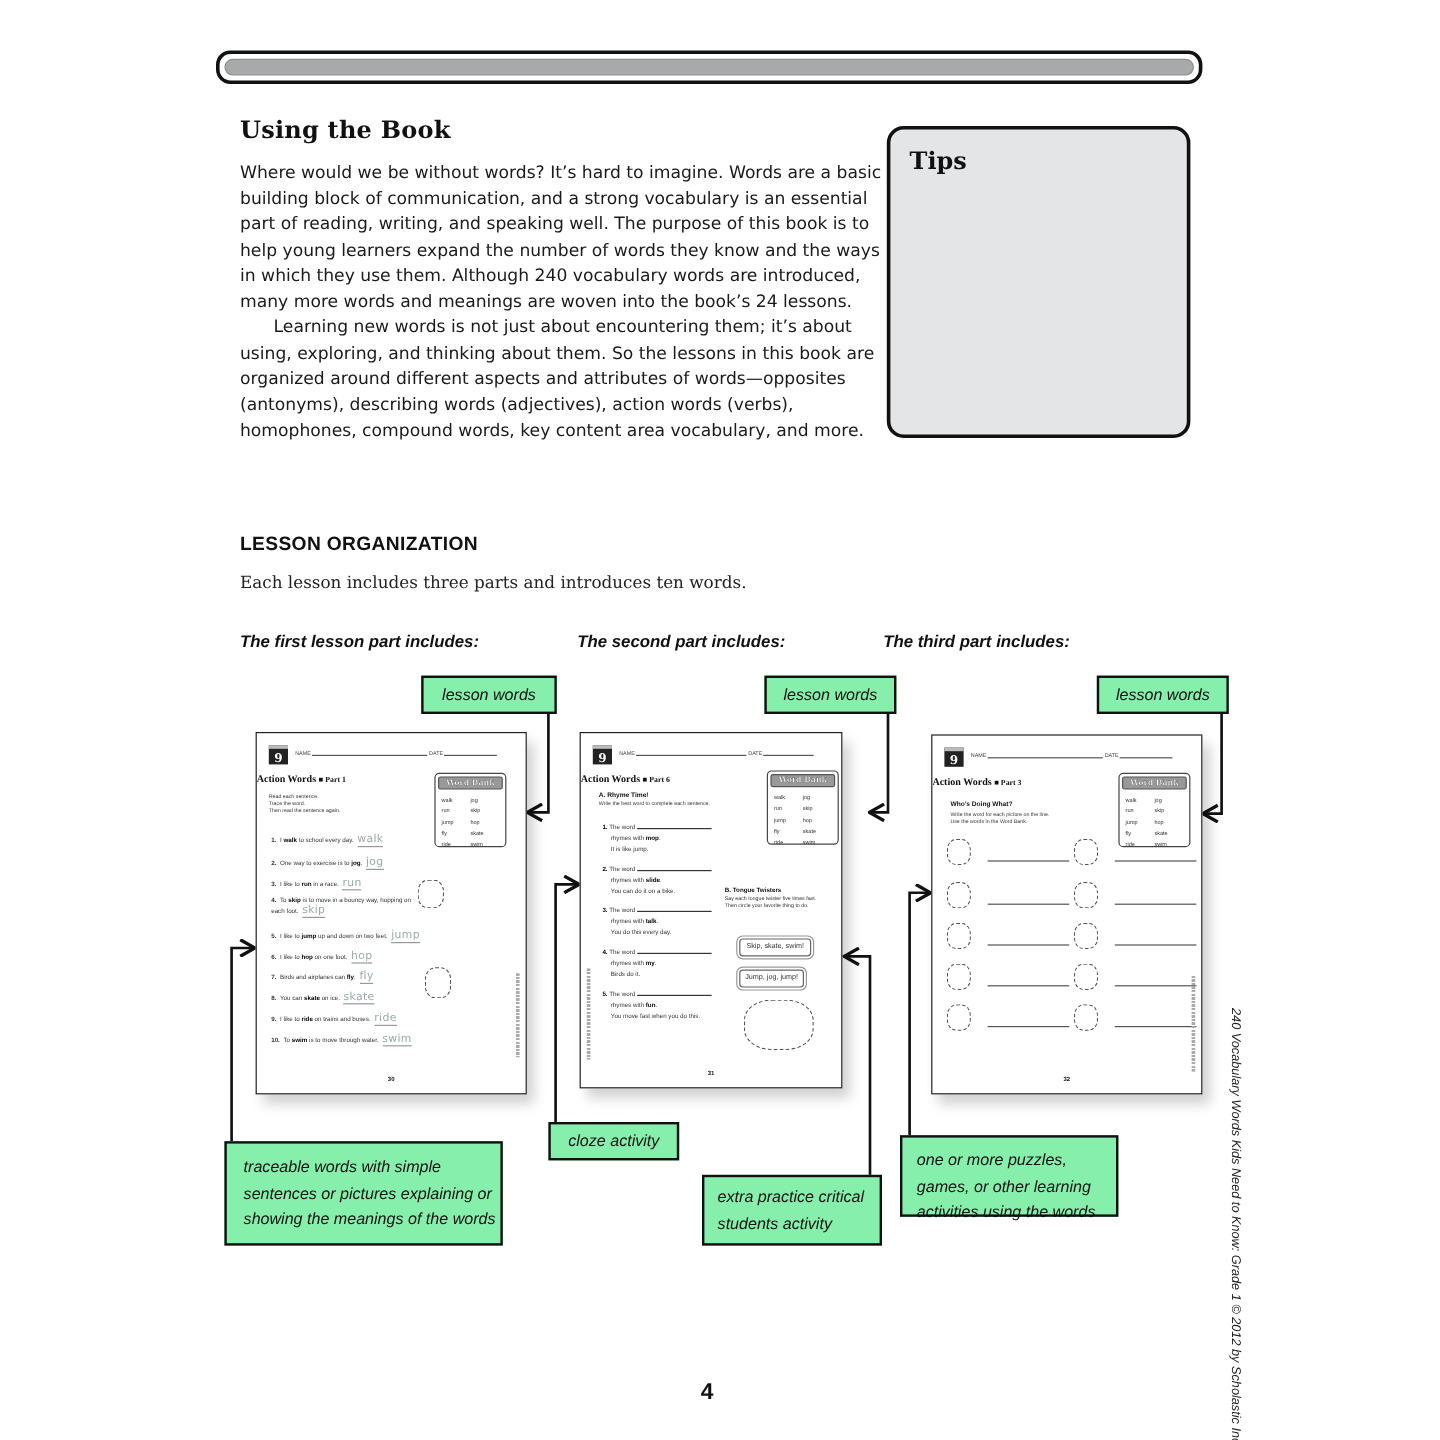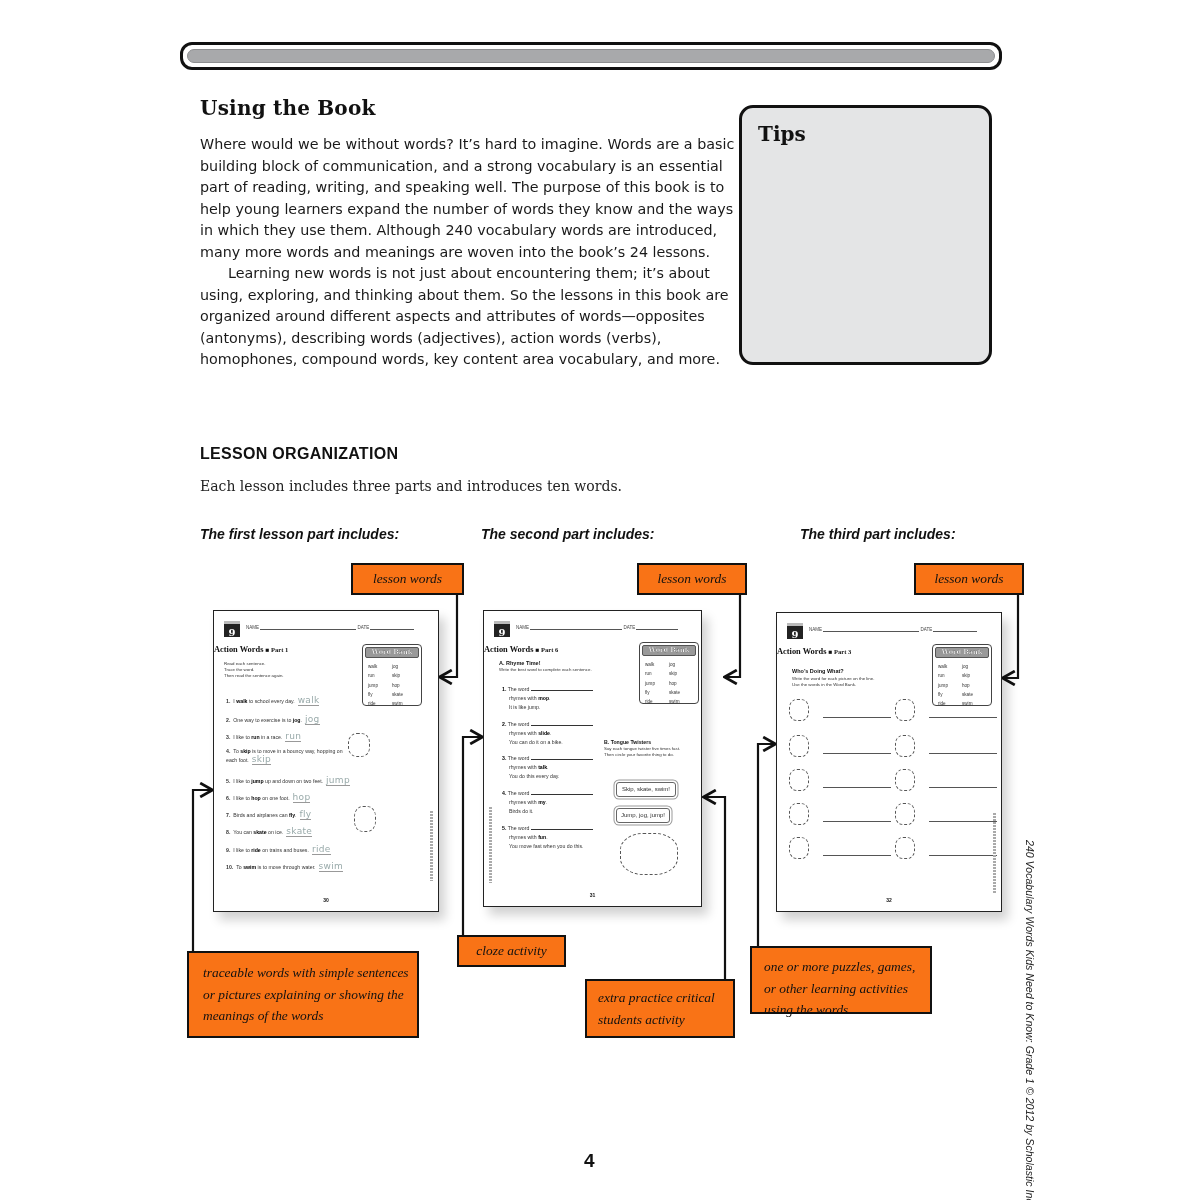"The third part includes:" div.abs { left: 800px -> 736px }
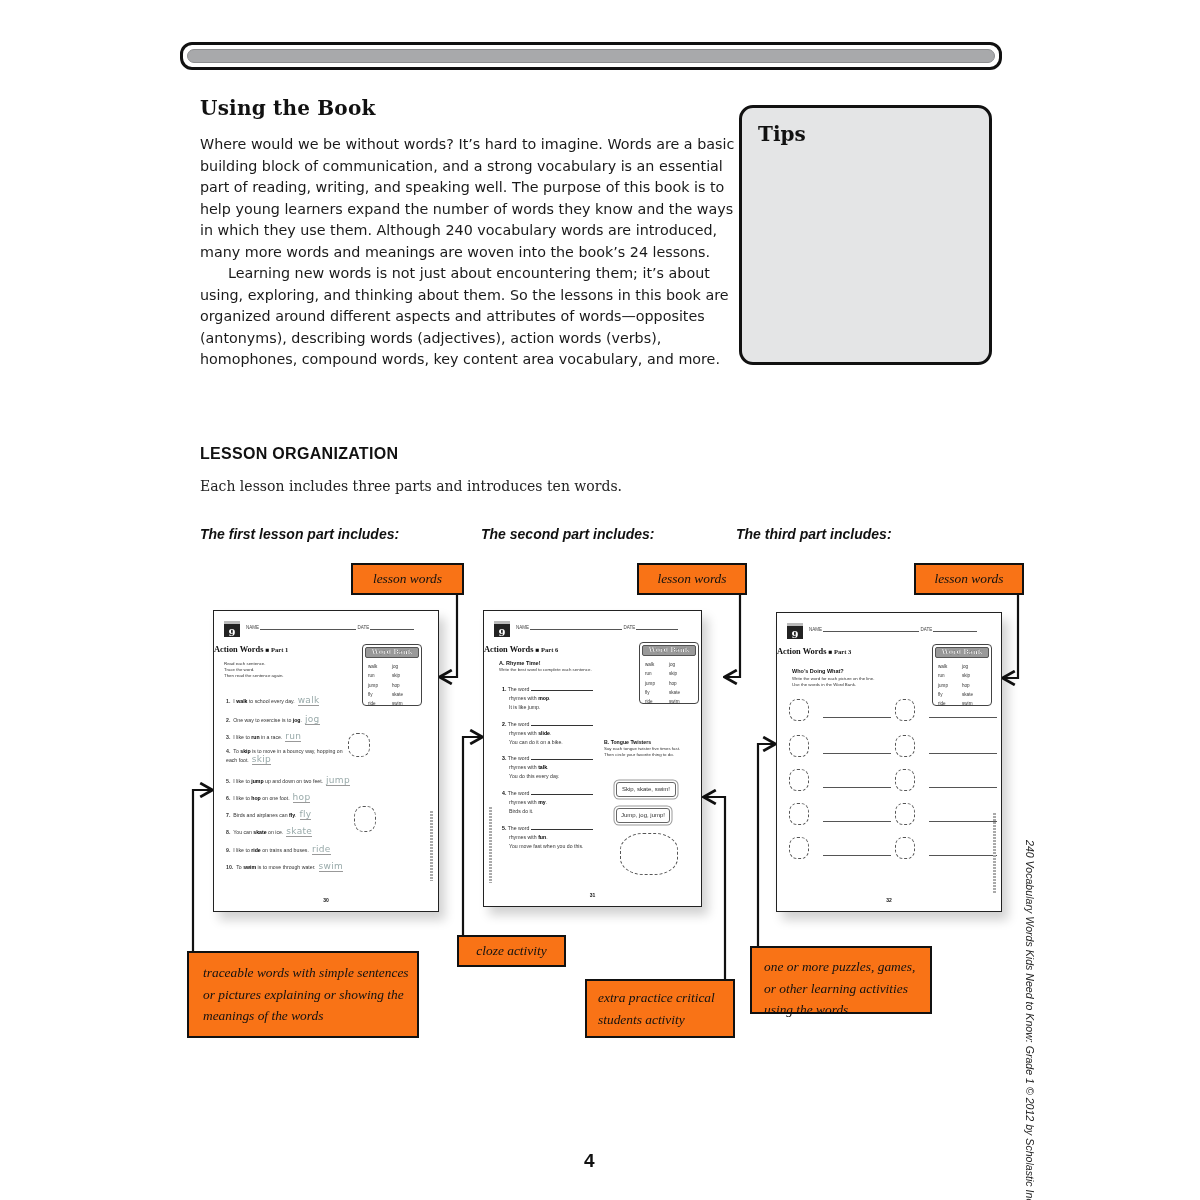"lesson words" .callout { background: #f97316 -> #86efac; font-family: Liberation Serif, serif -> Liberation Sans, sans-serif }
